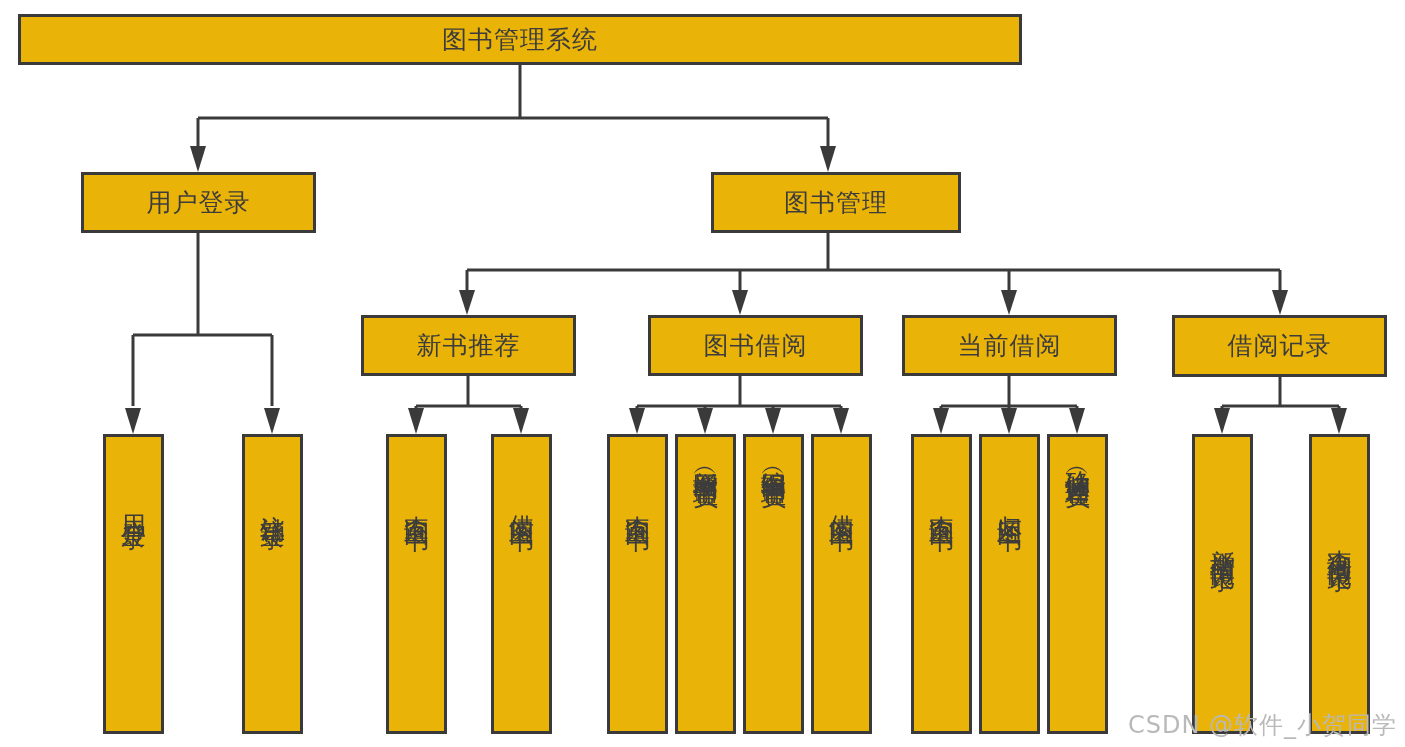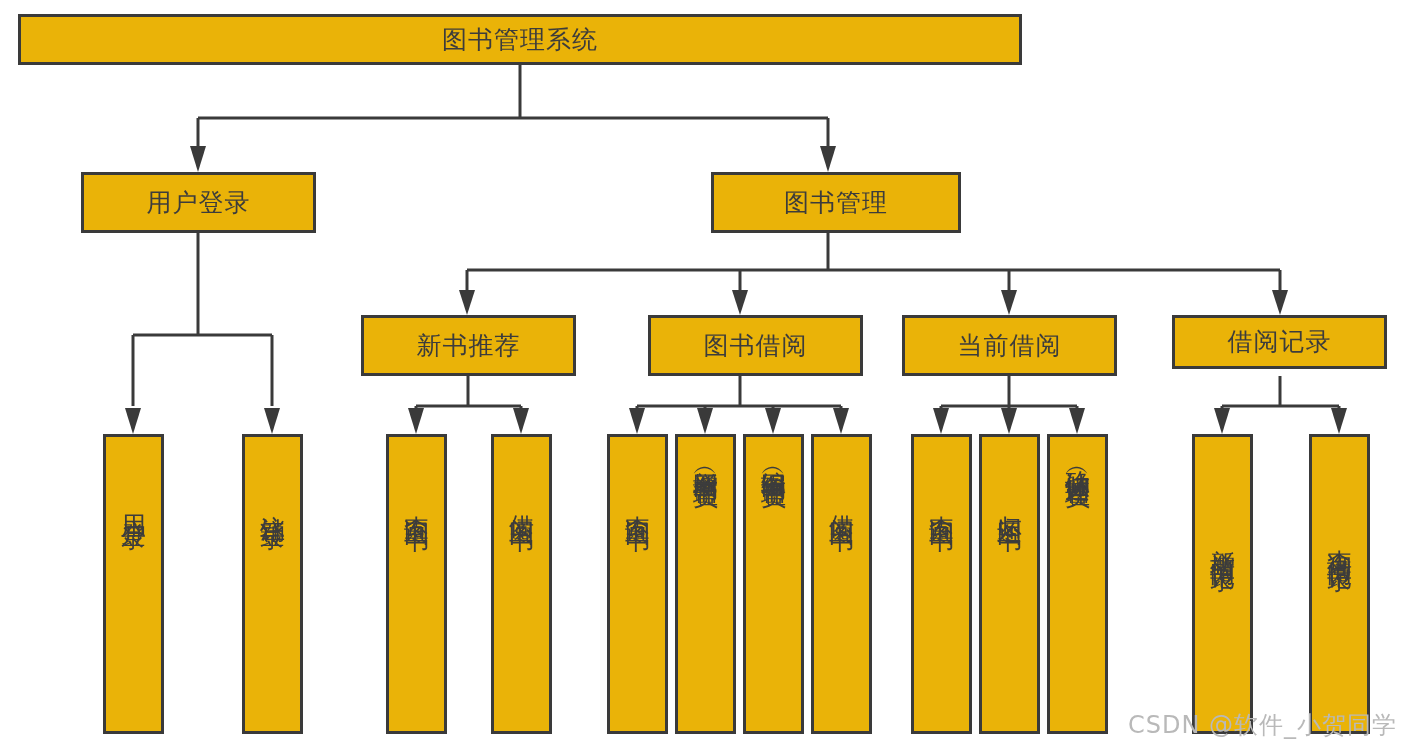"借阅记录" div.node { height: 54px -> 62px }
